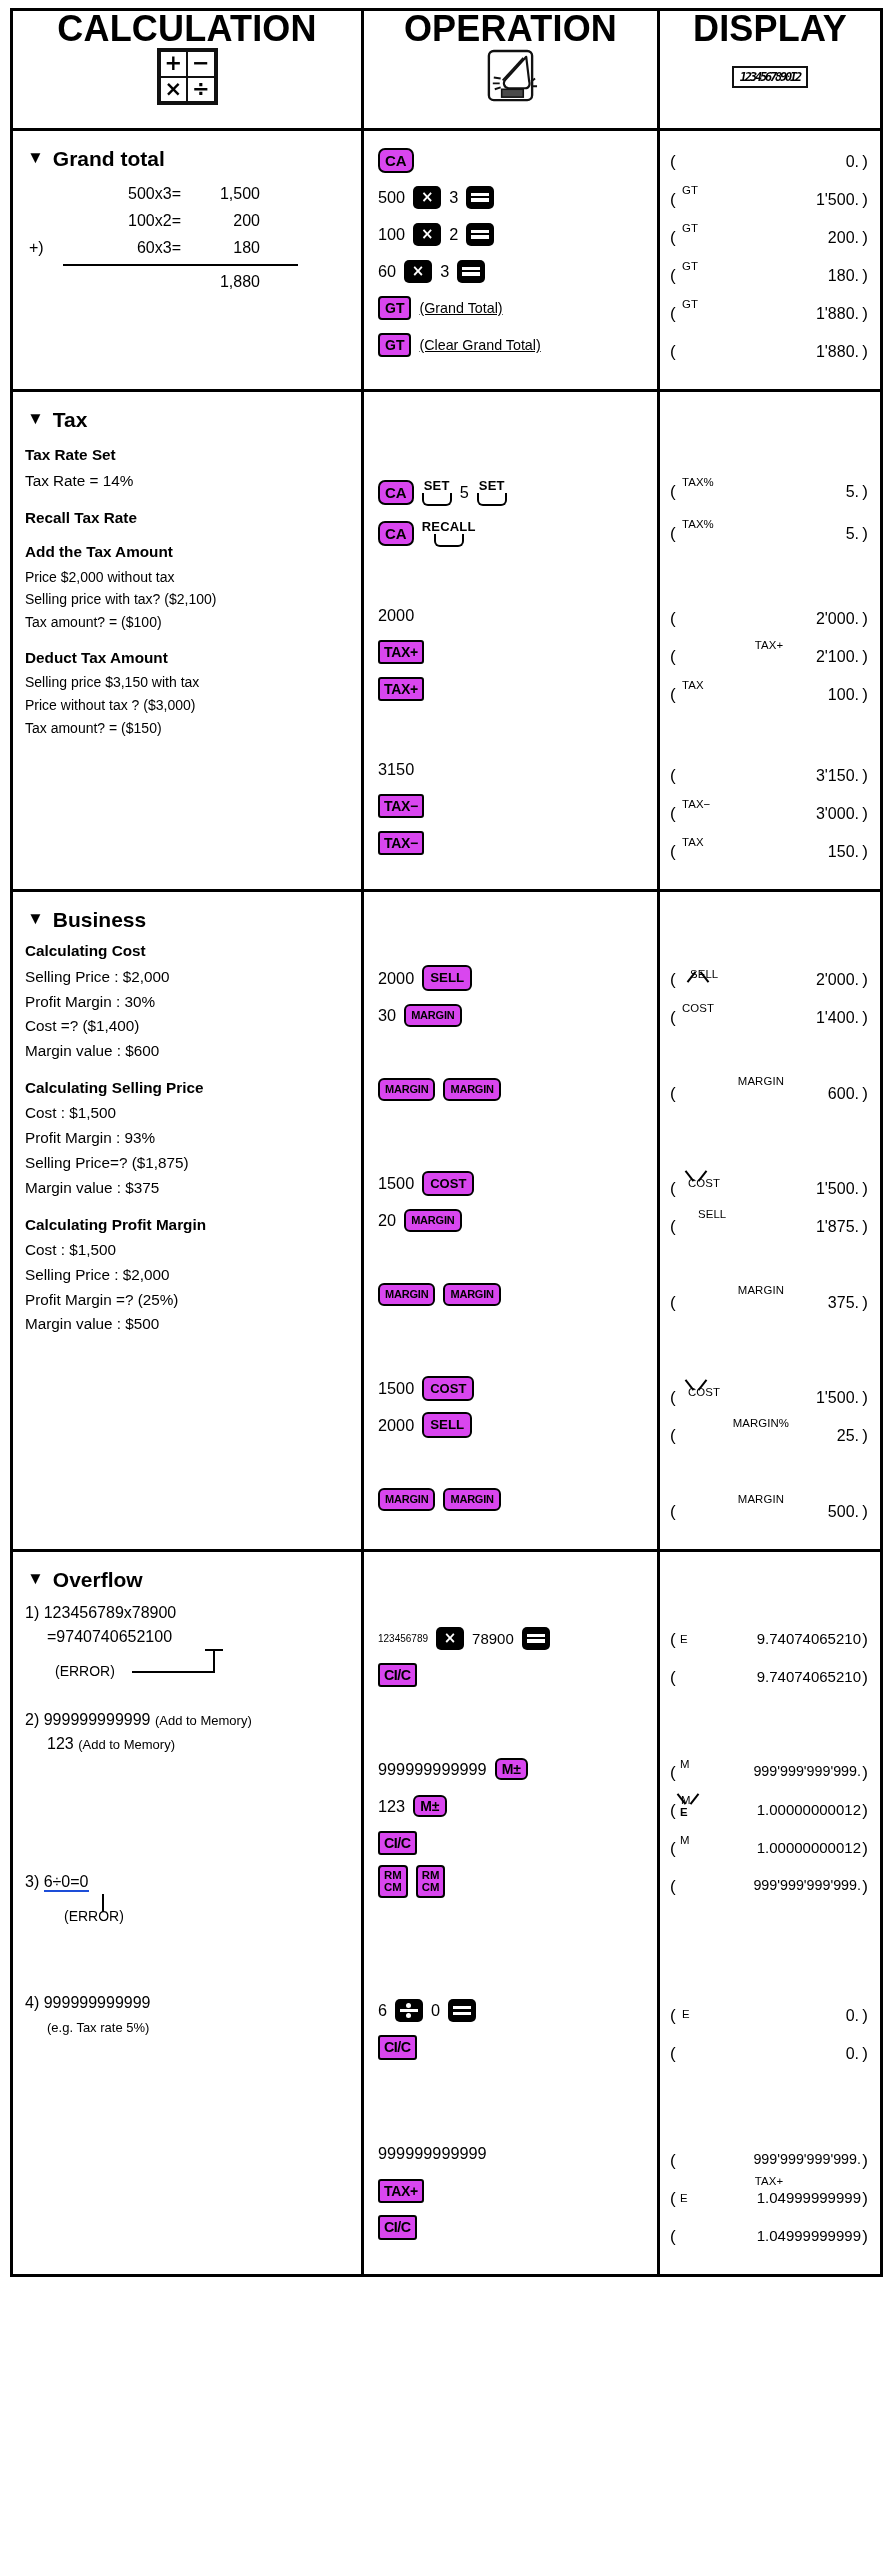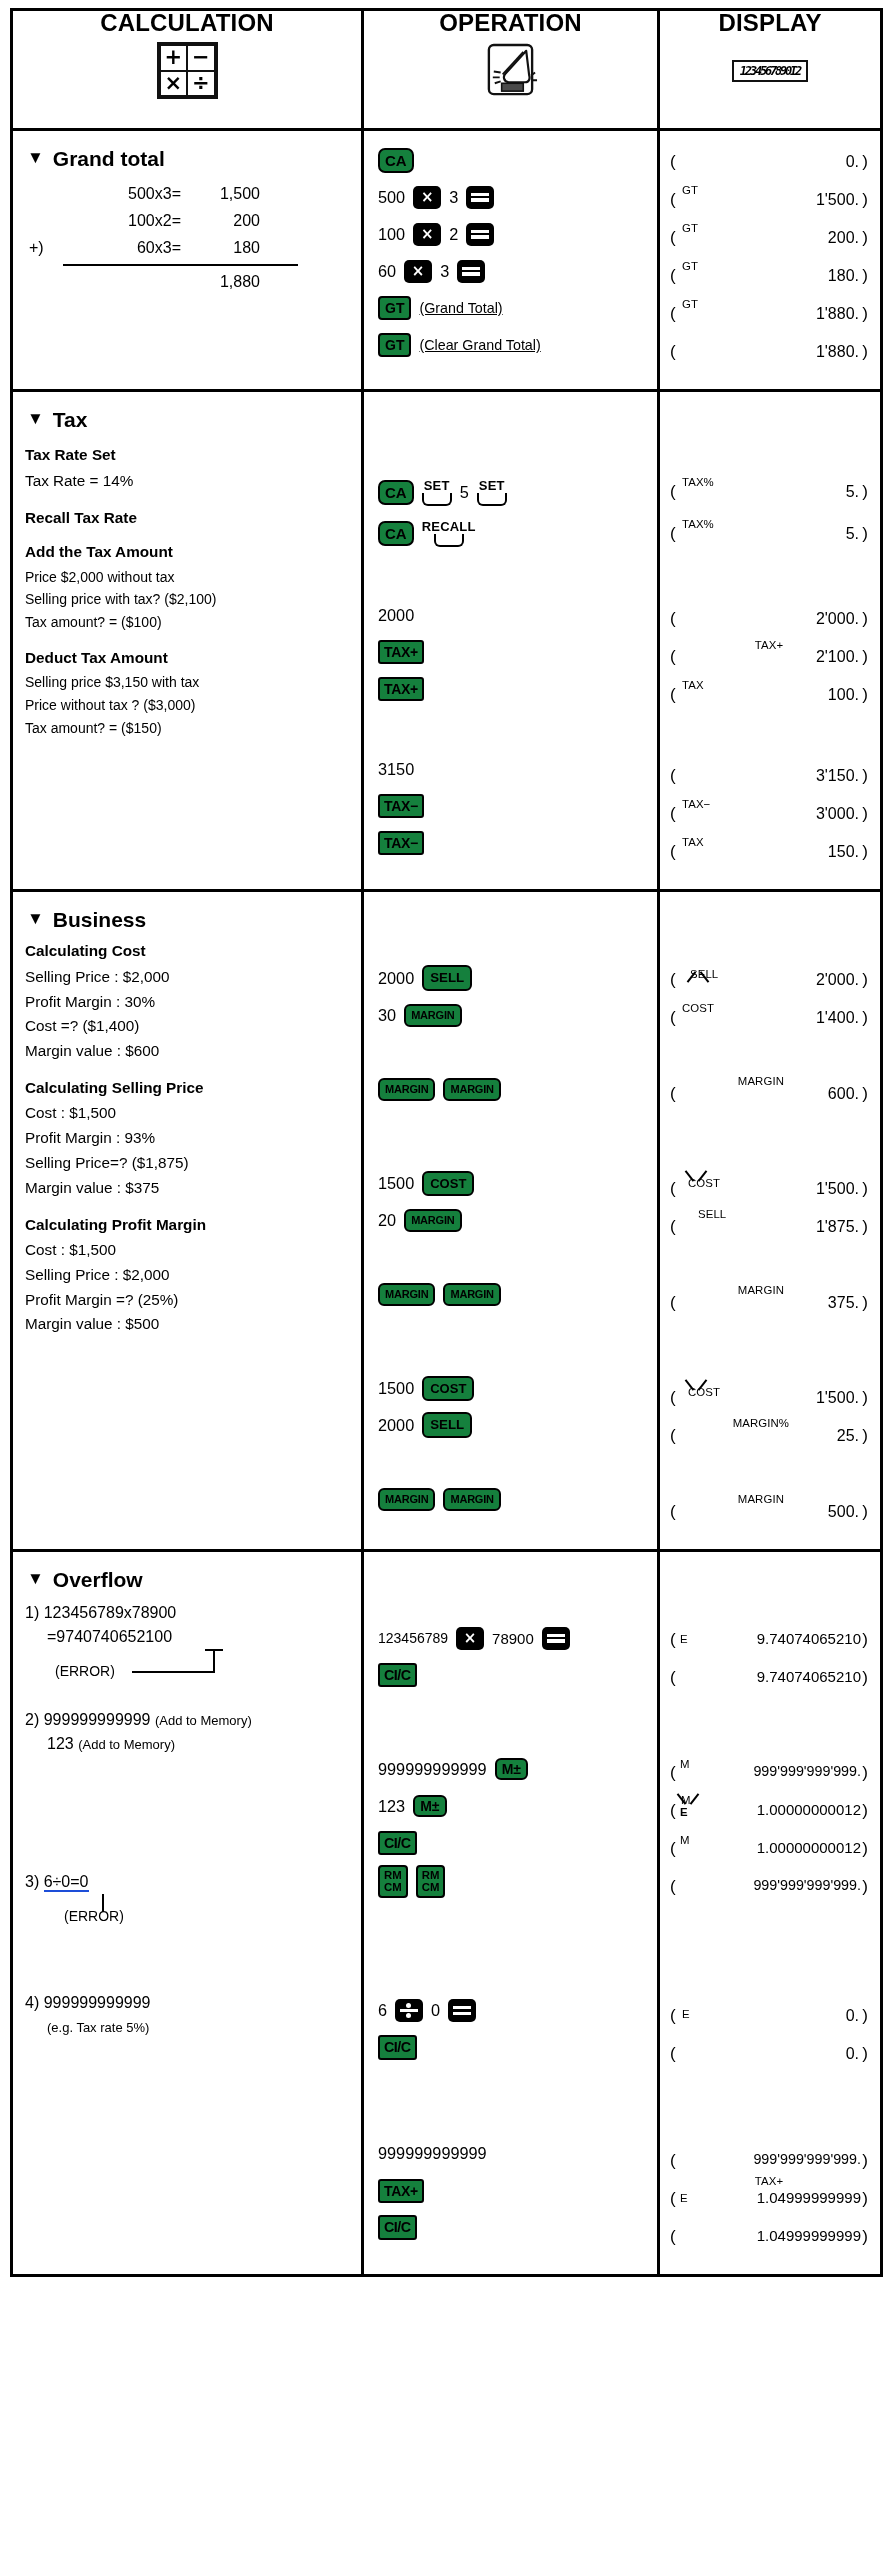"CALCULATION" .hd-title { font-size: 24px -> 36px; margin-bottom: 6px -> none }
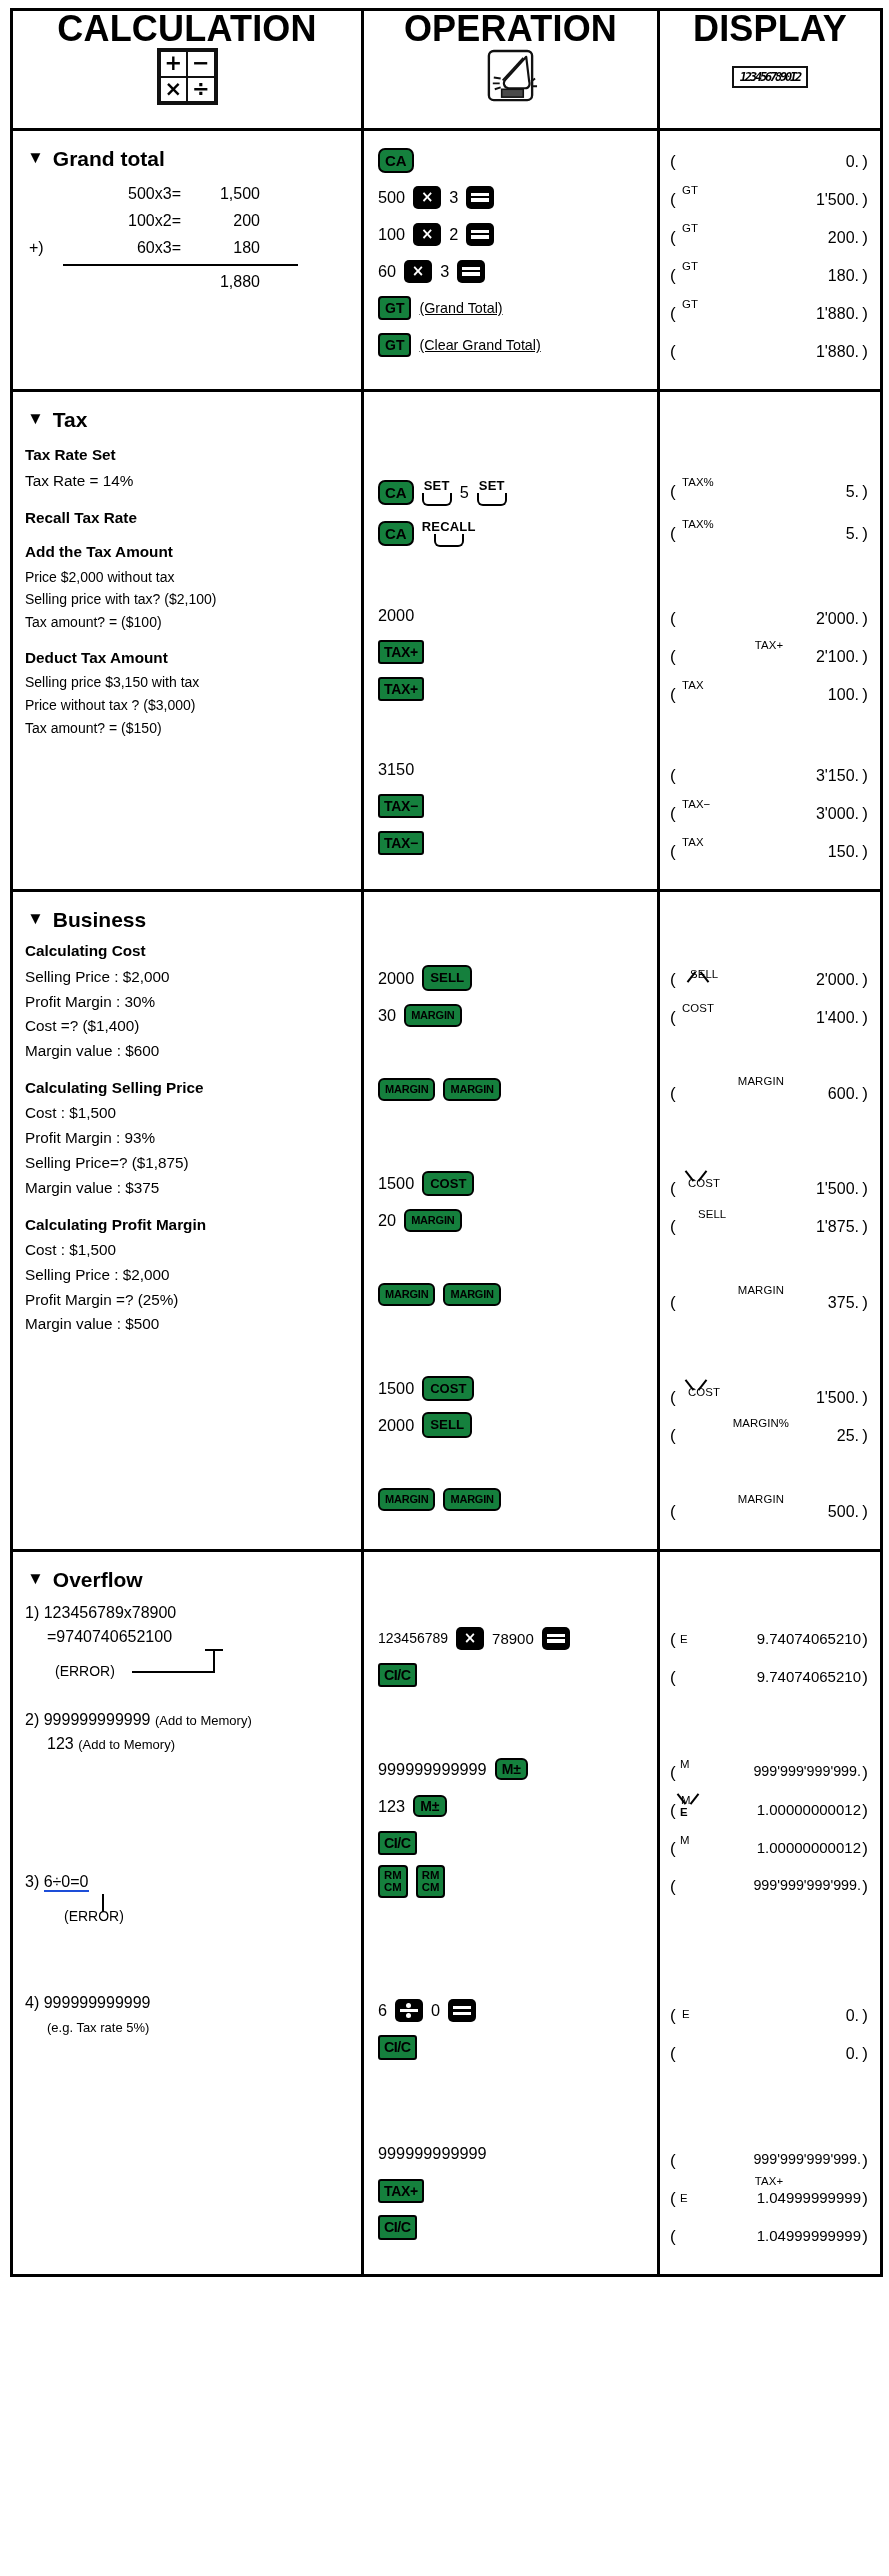"CA" .key { background: #15803d -> #d946ef }
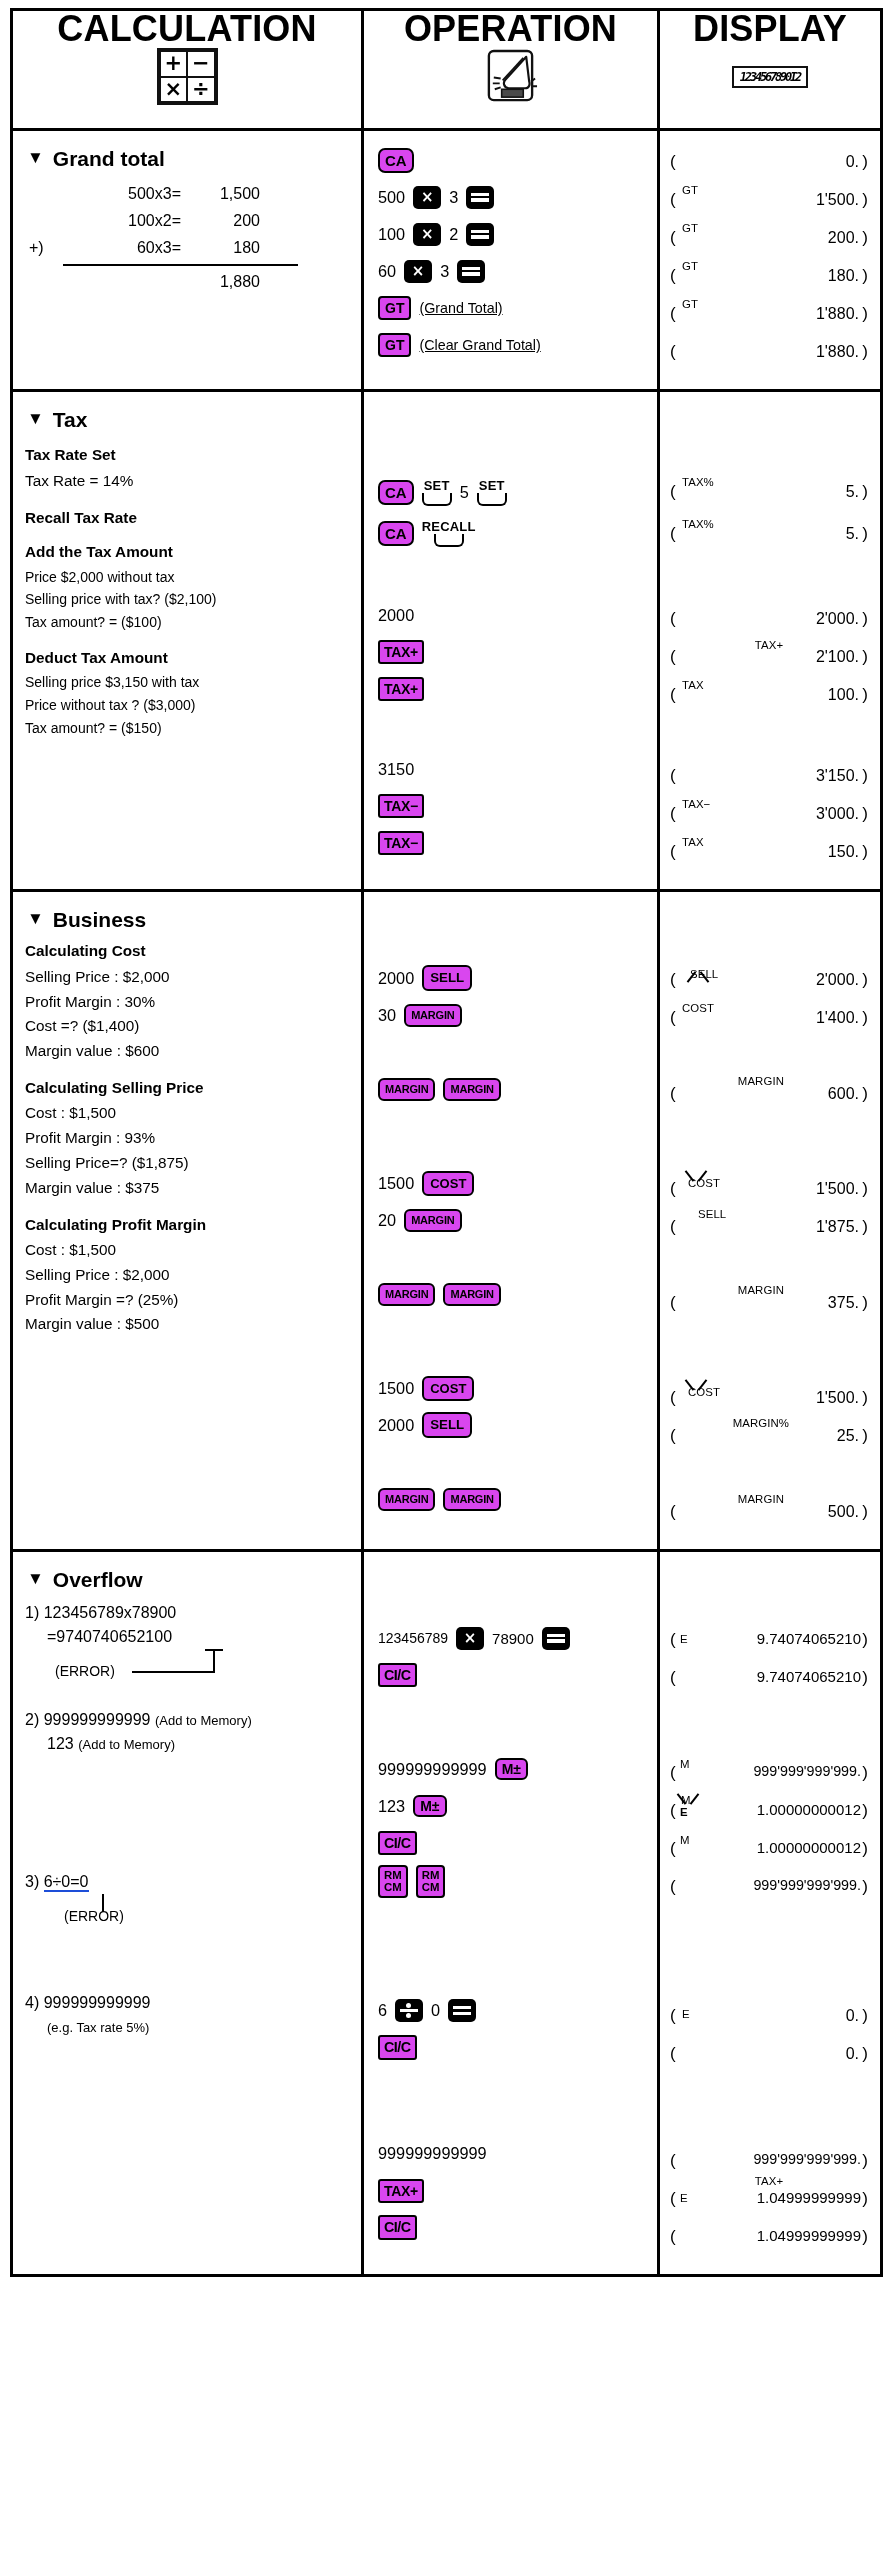"123456789" span.opnum { font-size: 14px -> 10px }
